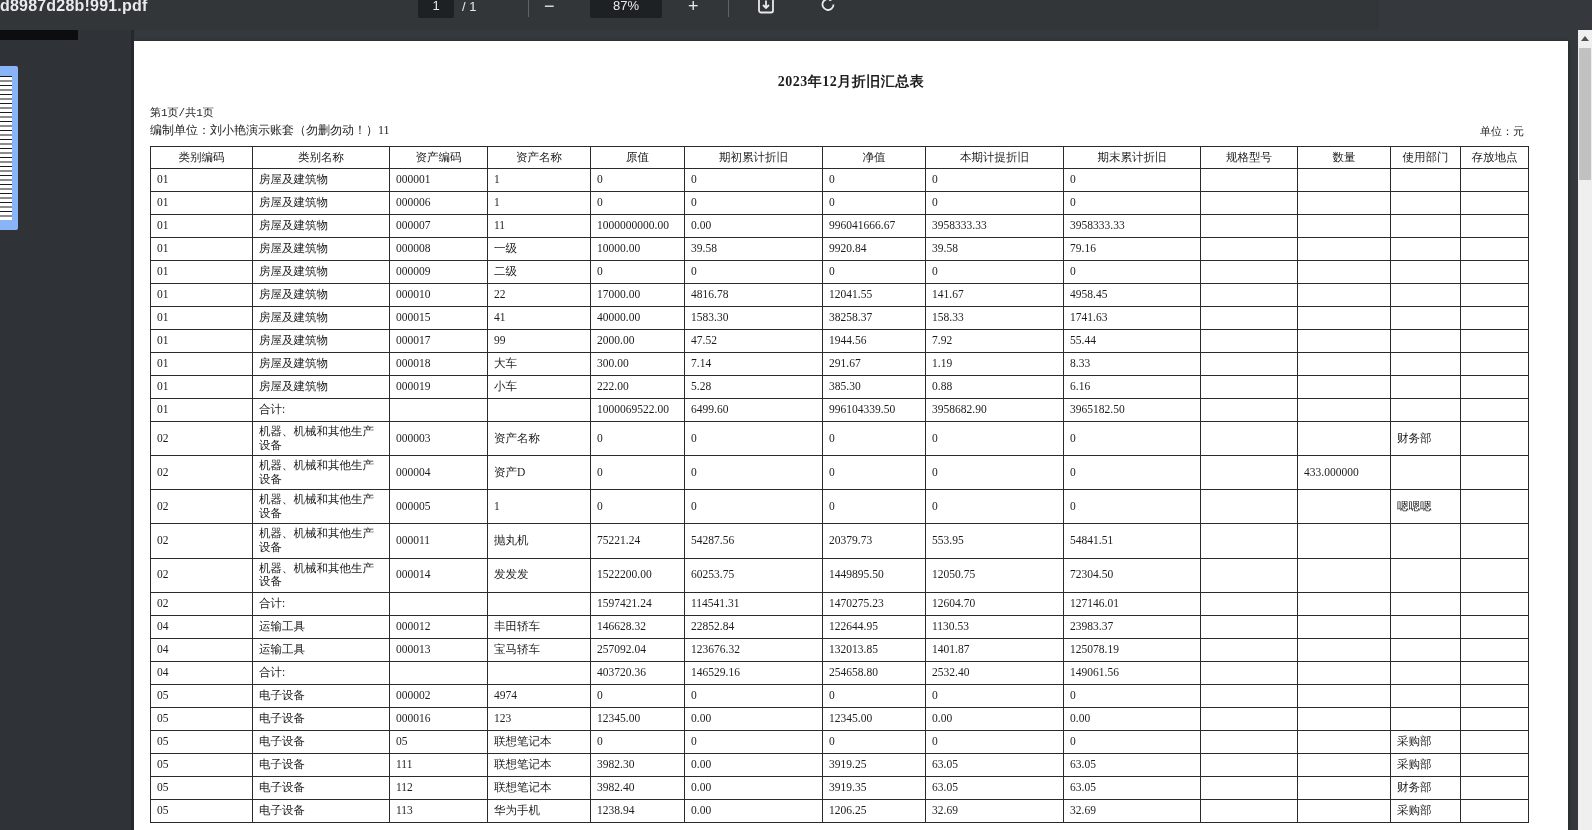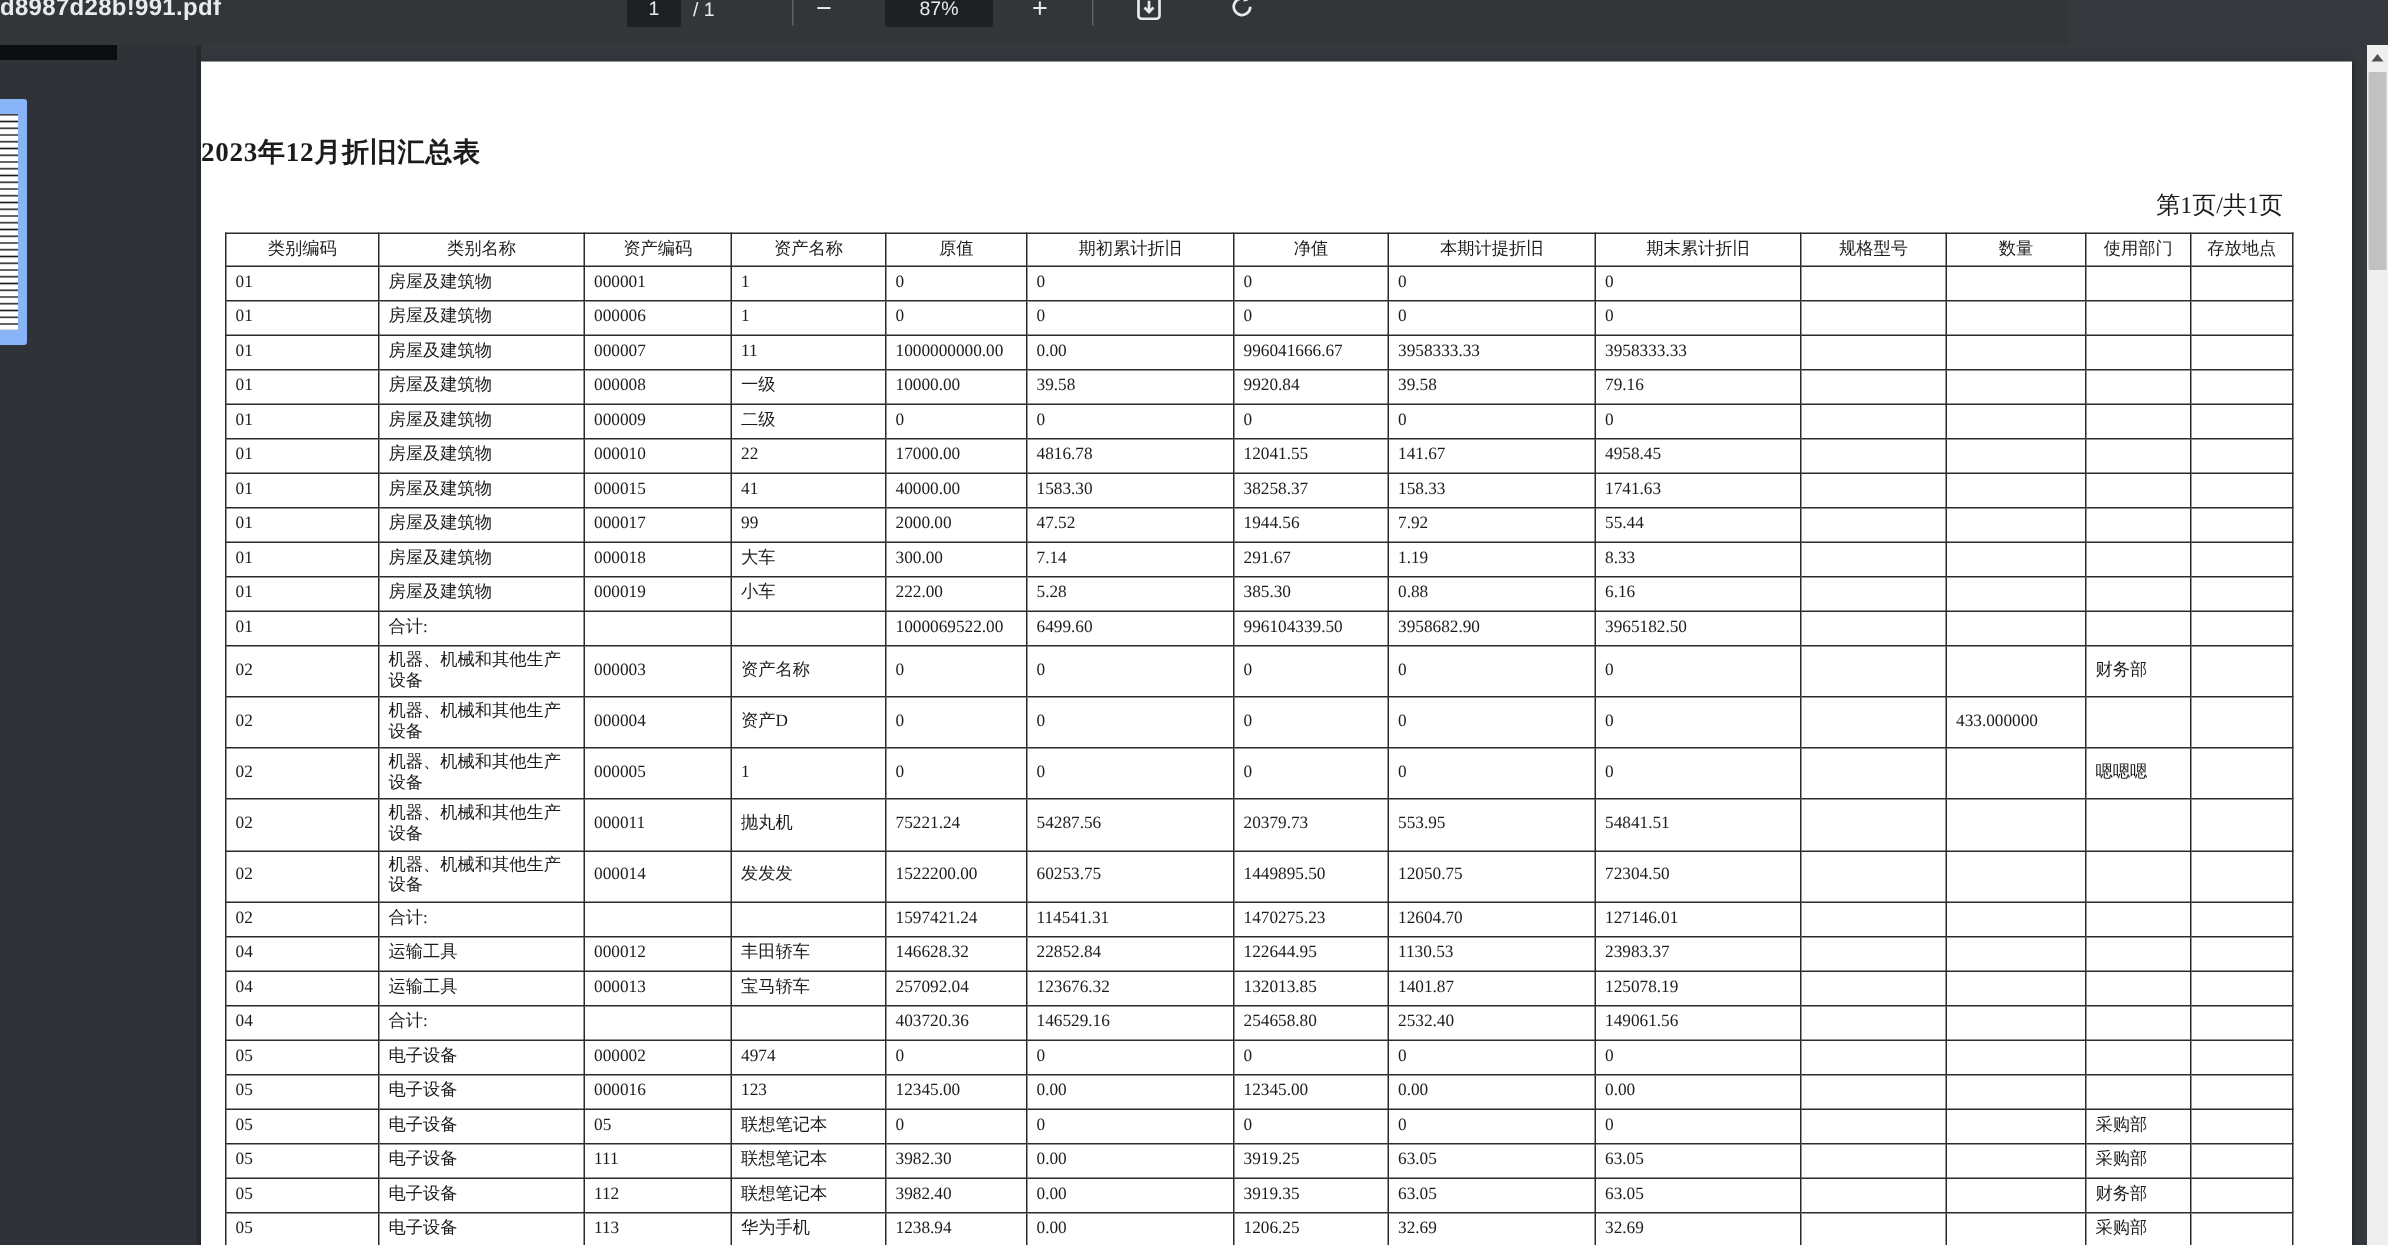"2023年12月折旧汇总表" .doc-title { font-size: 18px -> 14px; margin-top: 48px -> 32px; text-align: none -> center }
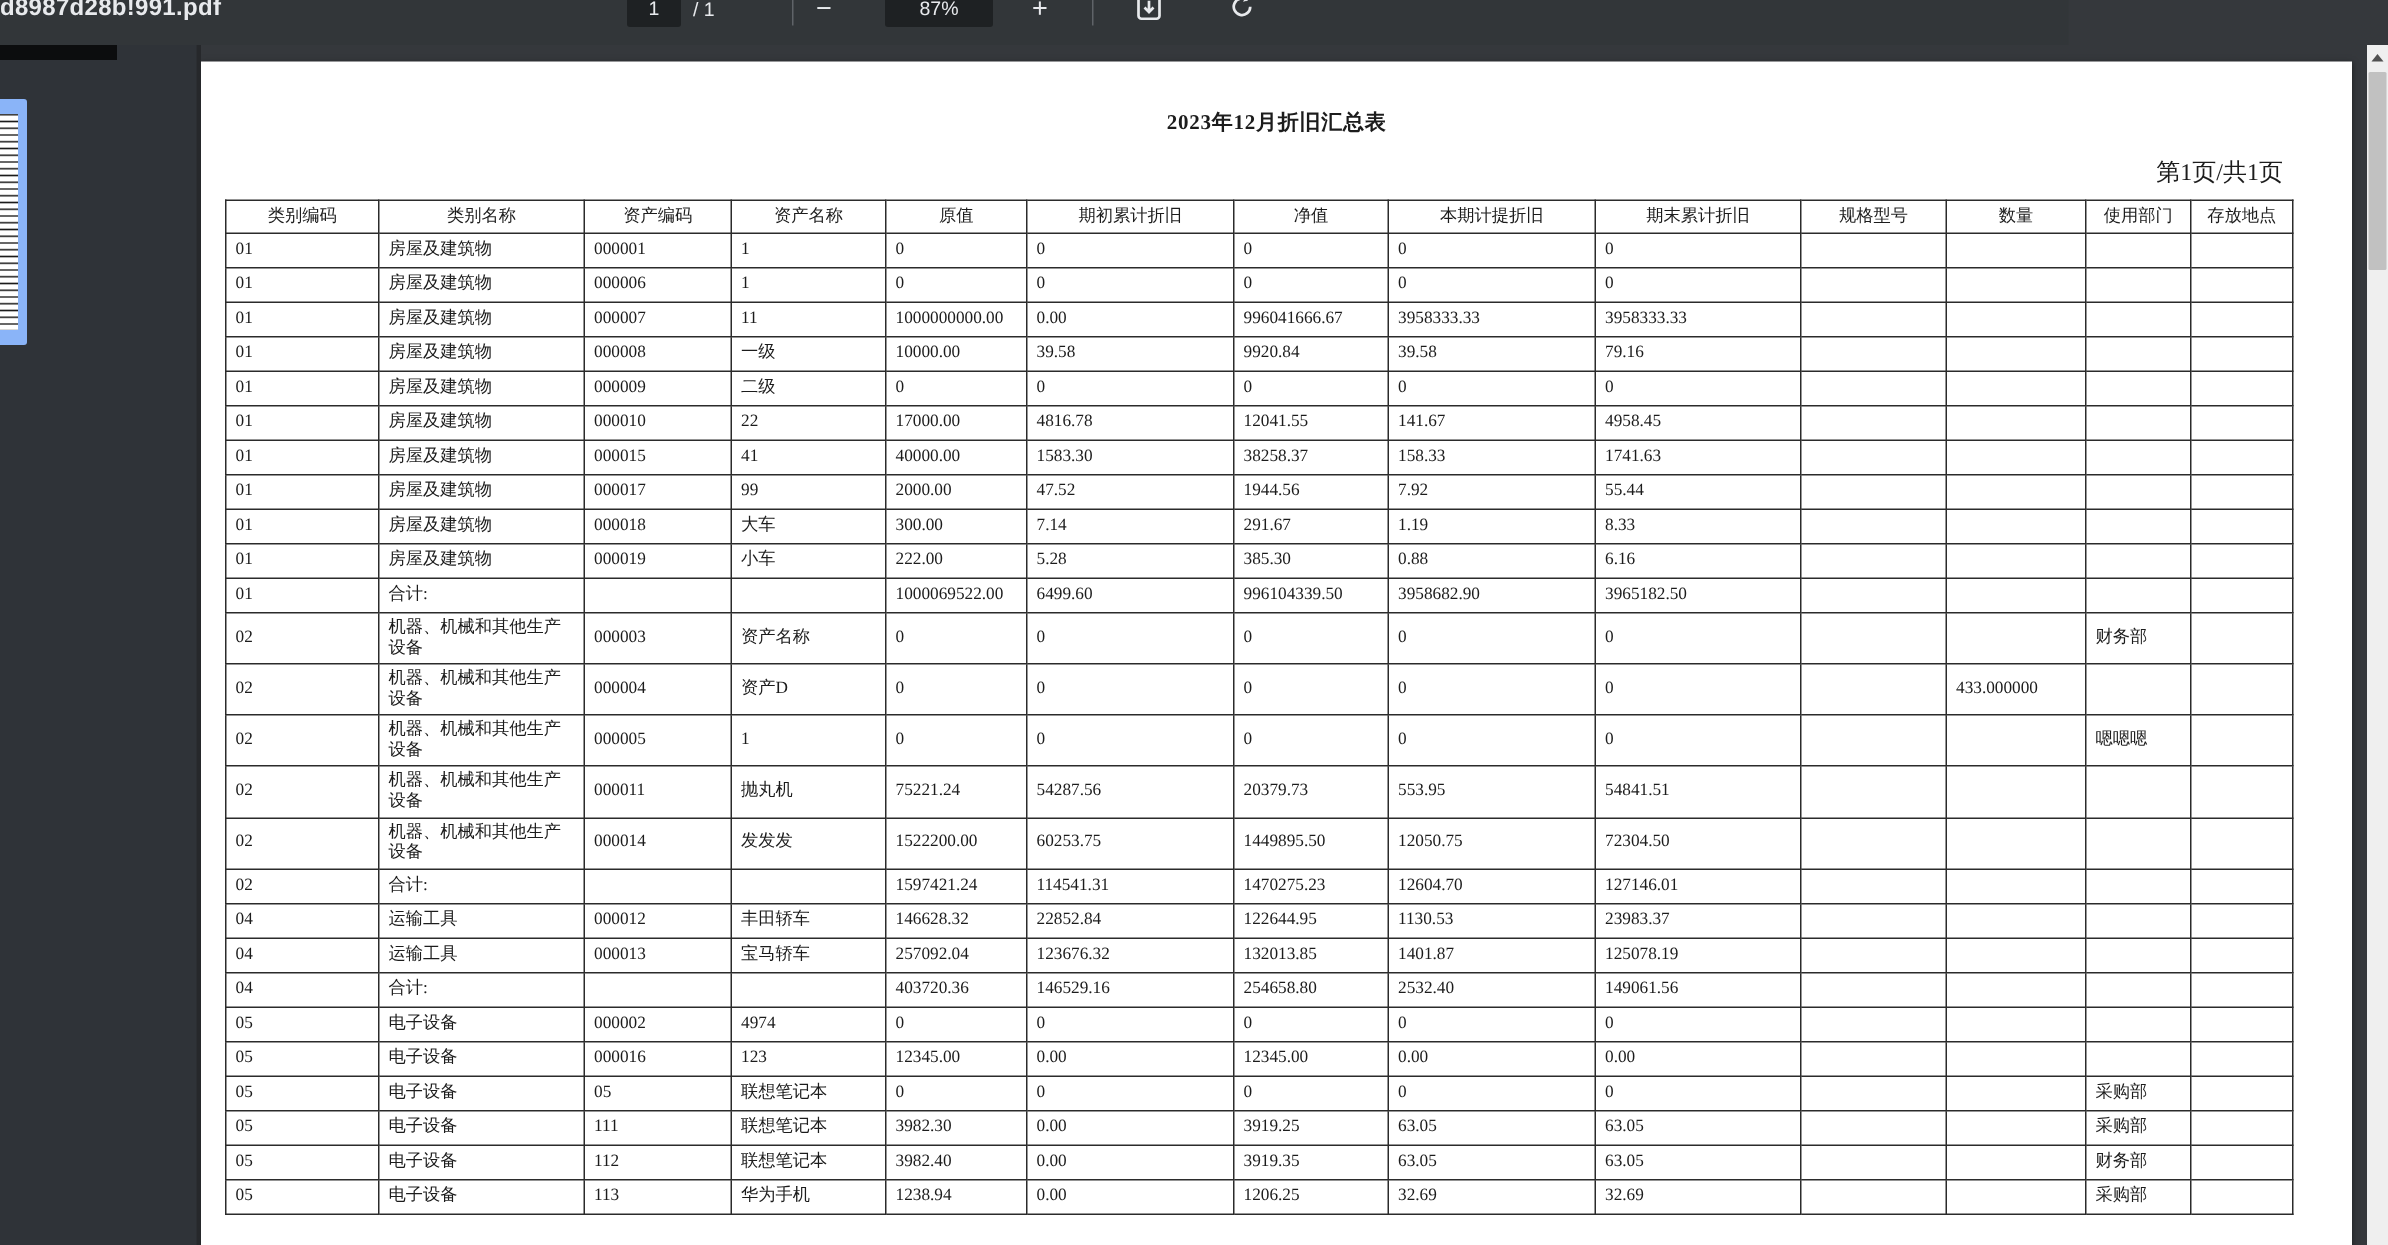"第1页/共1页" .meta-line1 { font-family: none -> Liberation Mono, monospace; font-size: 16px -> 11px; text-align: right -> none }
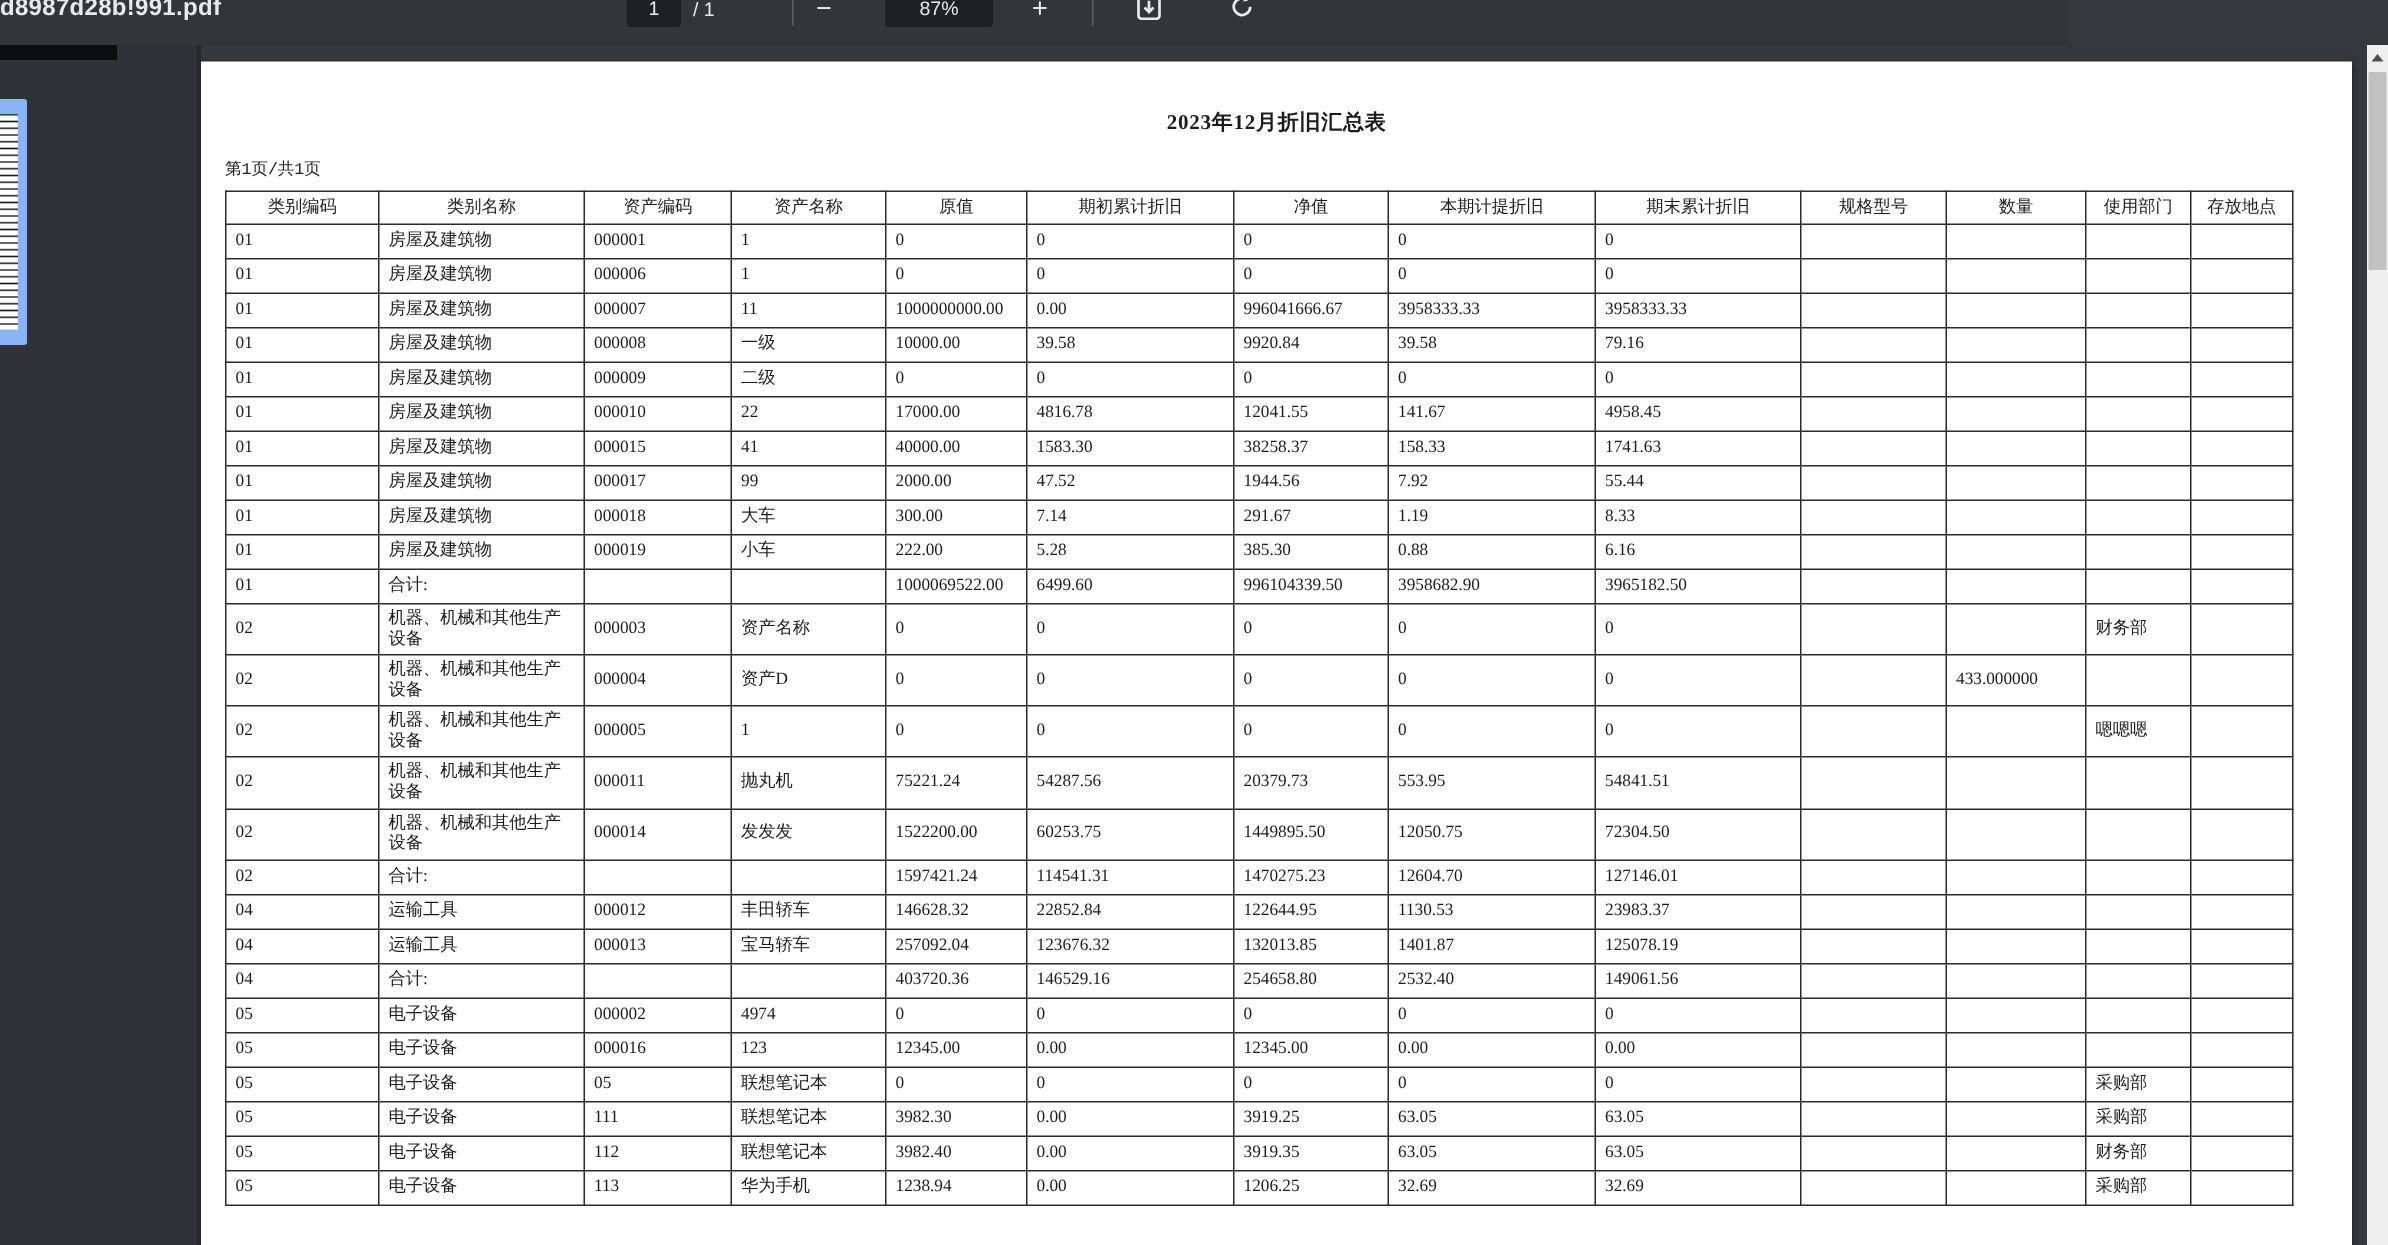"编制单位：刘小艳演示账套（勿删勿动！）11" div.meta-line2 { html: none -> <div> <span>编制单位：刘小艳演示账套（勿删勿动！）11</span> <span>单位：元</span> </div> }
